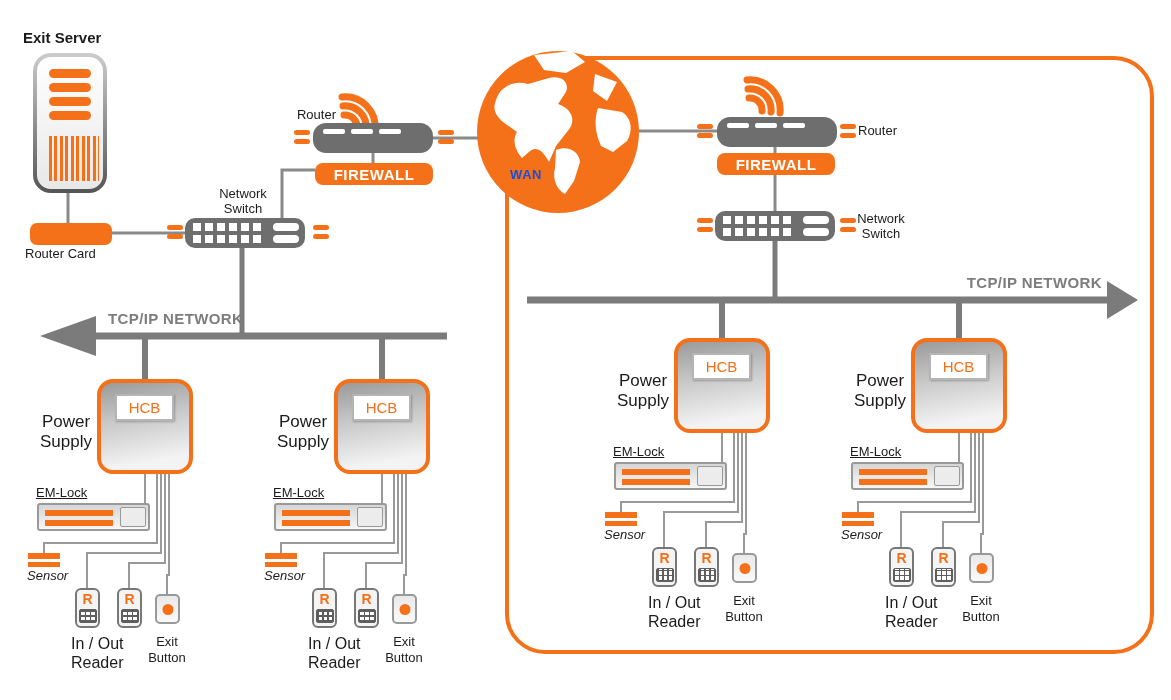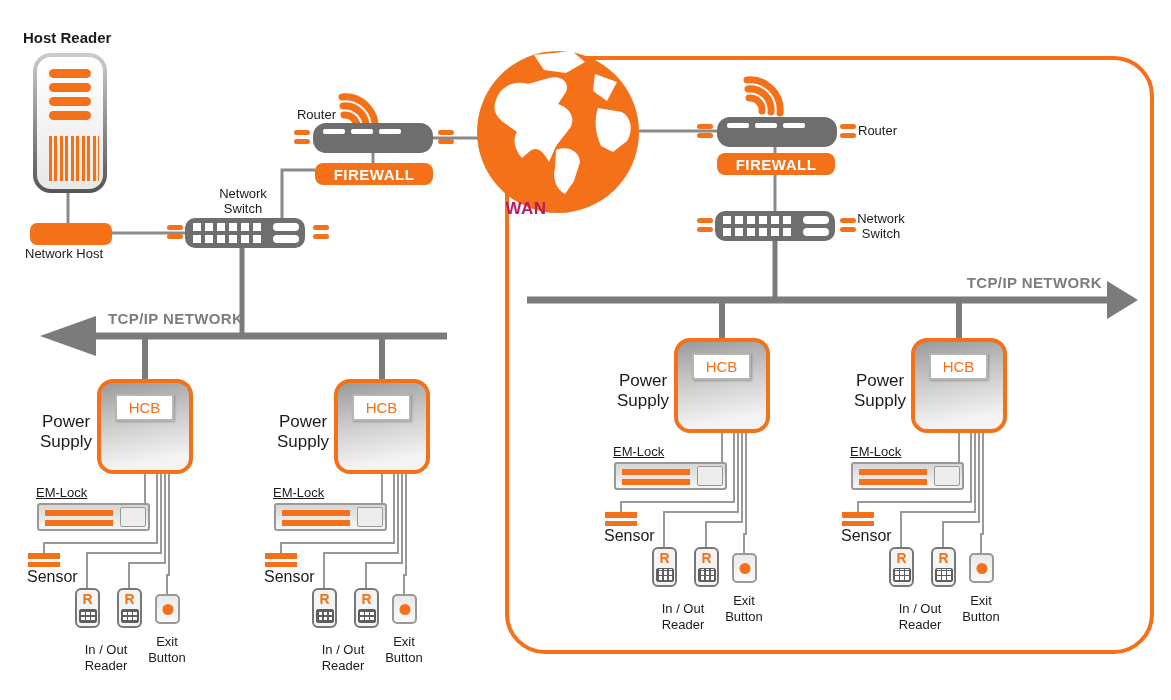"Host Reader" div.lbl { text: Host Reader -> Exit Server }
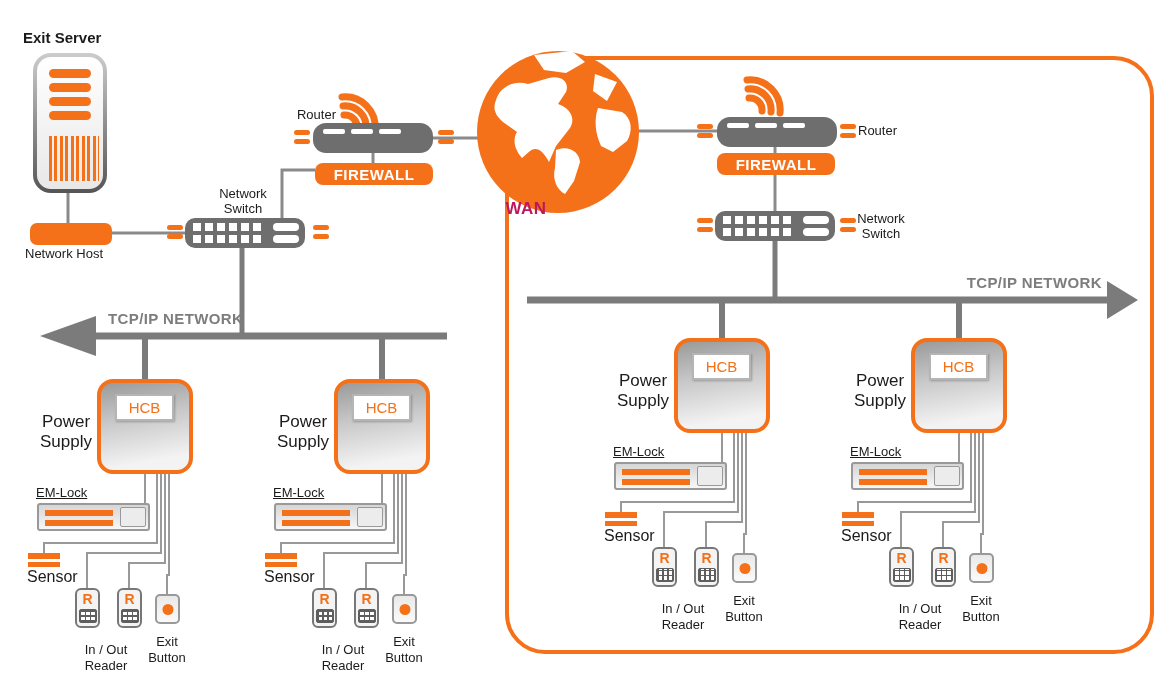"WAN" .wanlbl { color: #be185d -> #1d4ed8; font-size: 17px -> 13px; margin-top: 32px -> none }
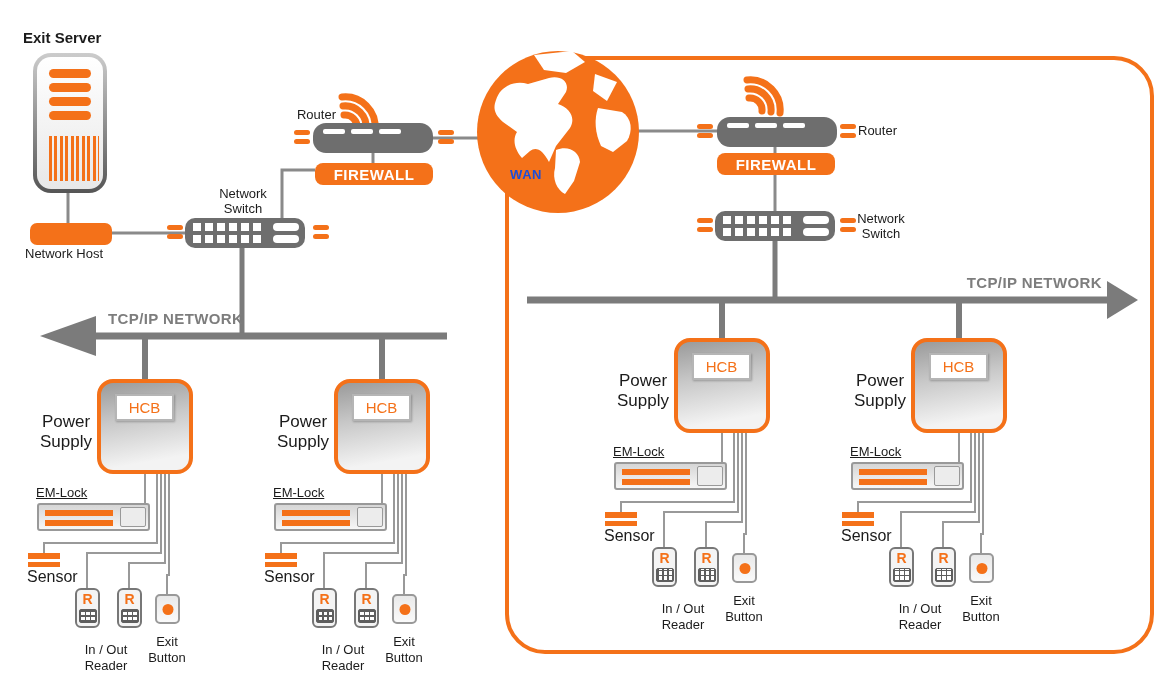"Network Host" div.lbl { text: Network Host -> Router Card }
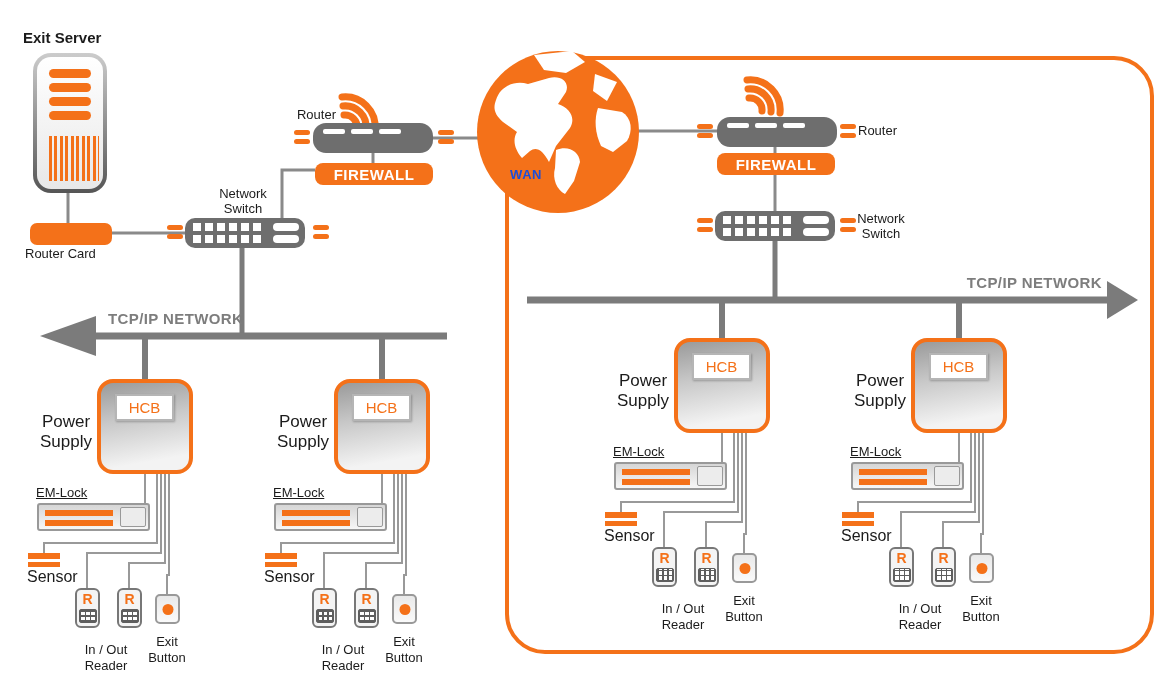"Sensor" .slabel { font-size: 16px -> 13px; font-style: none -> italic }
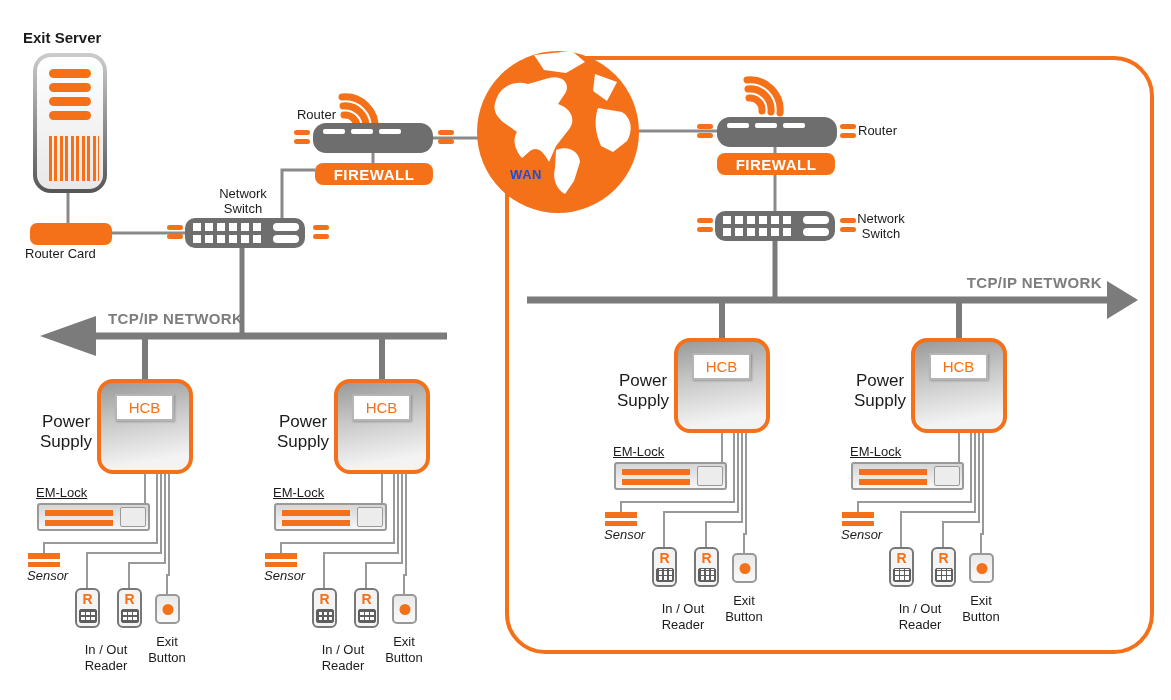"In / Out Reader" .iolabel { font-size: 13px -> 16px; margin-top: 8px -> none; text-align: center -> none }
